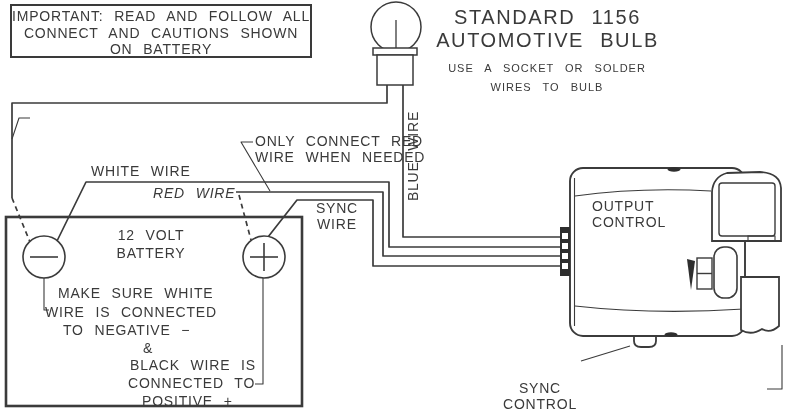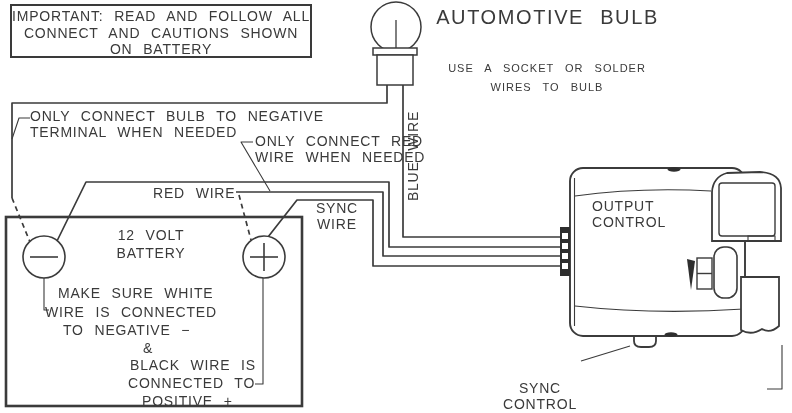"STANDARD 1156" div { html: none -> <div>STANDARD 1156</div> }
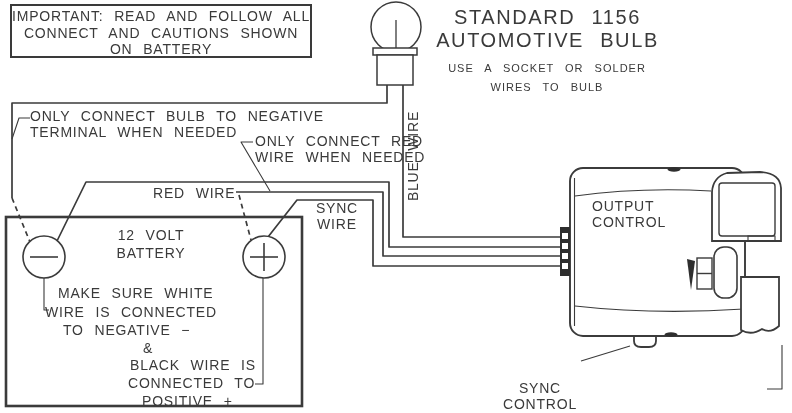"ONLY CONNECT BULB TO NEGATIVE" div.lbl { html: <div> <div>ONLY CONNECT BULB TO NEGATIVE</div> <div>TERMINAL WHEN NEEDED</div> </div> -> none }
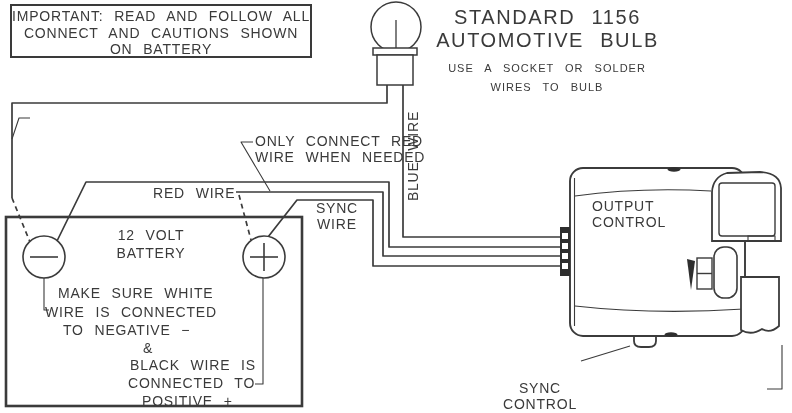"WHITE WIRE" div.lbl { html: none -> <div>WHITE WIRE</div> }
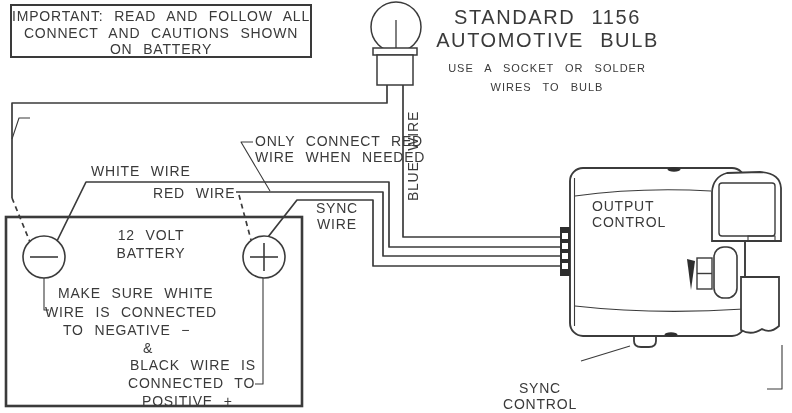"RED WIRE" div.lbl { font-style: none -> italic }
